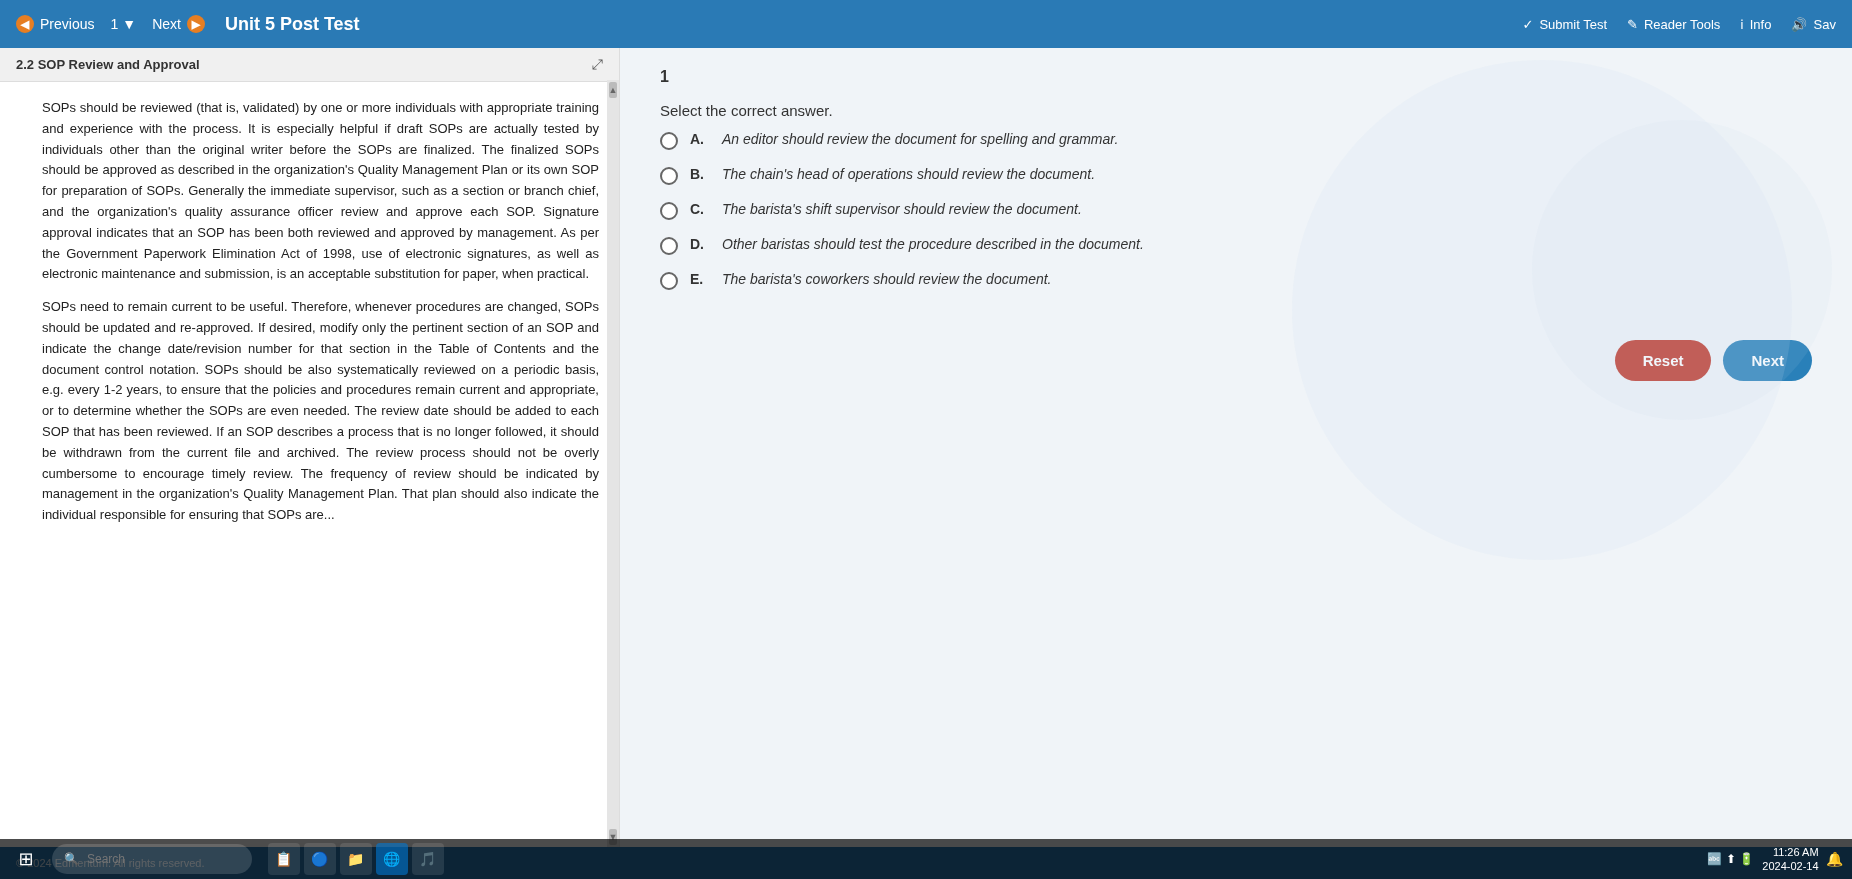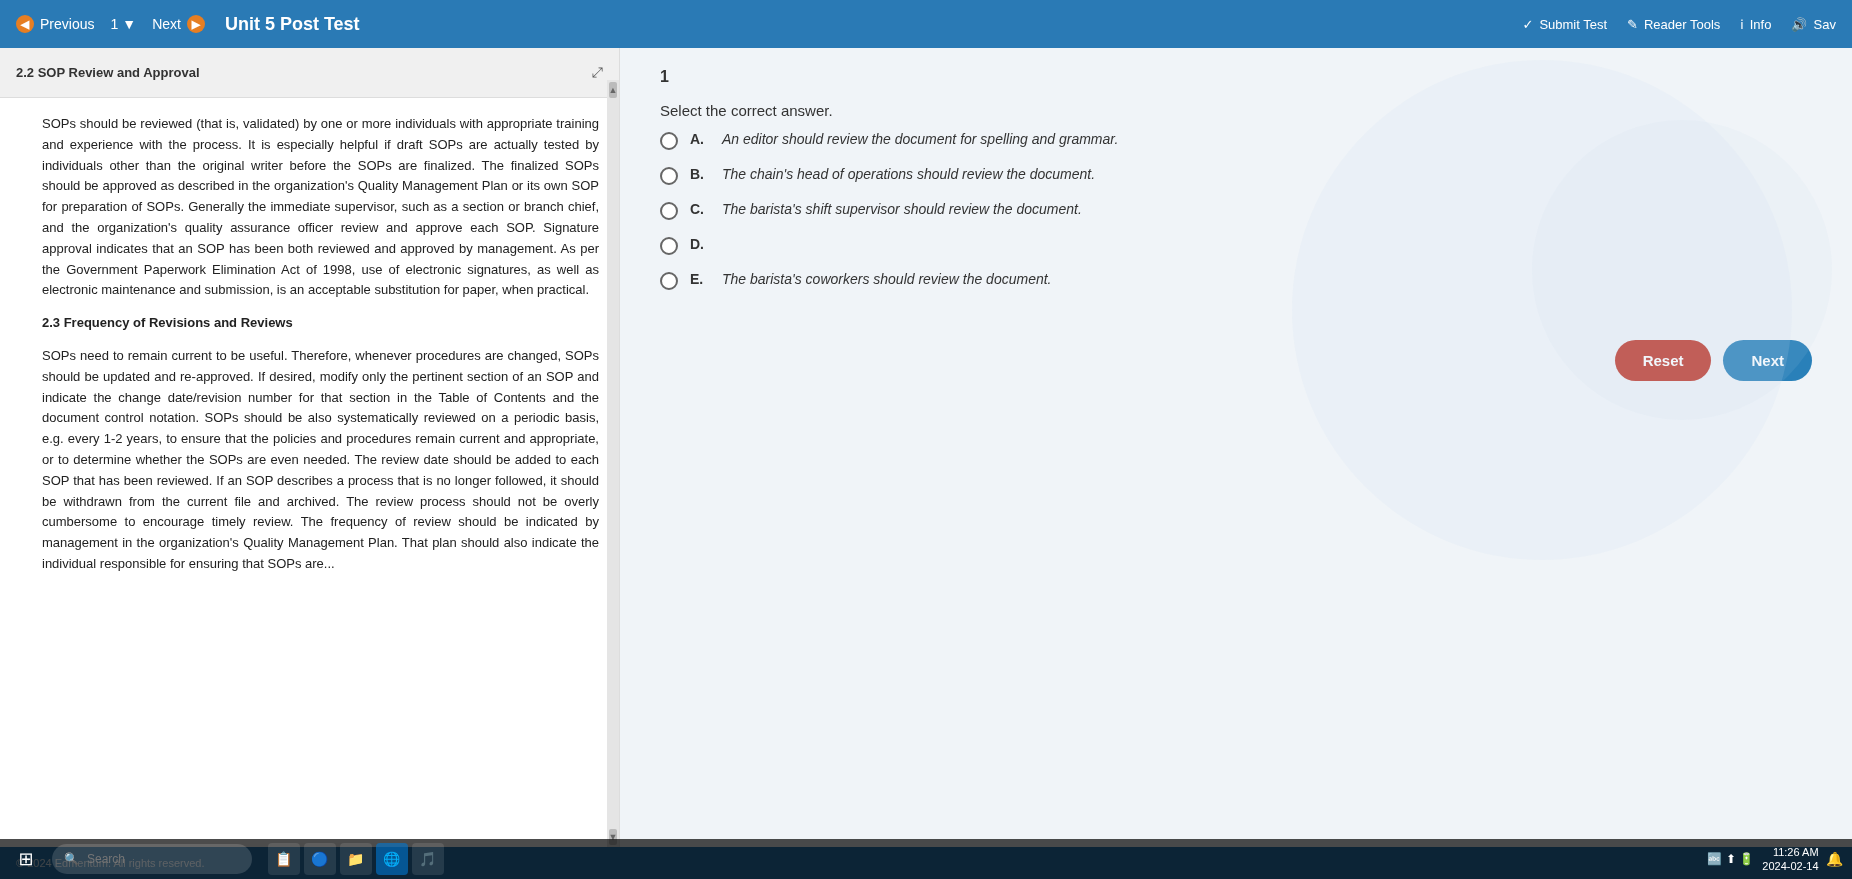"2.2 SOP Review and Approval" .left-panel-header { padding: 16px 16px -> 8px 16px }
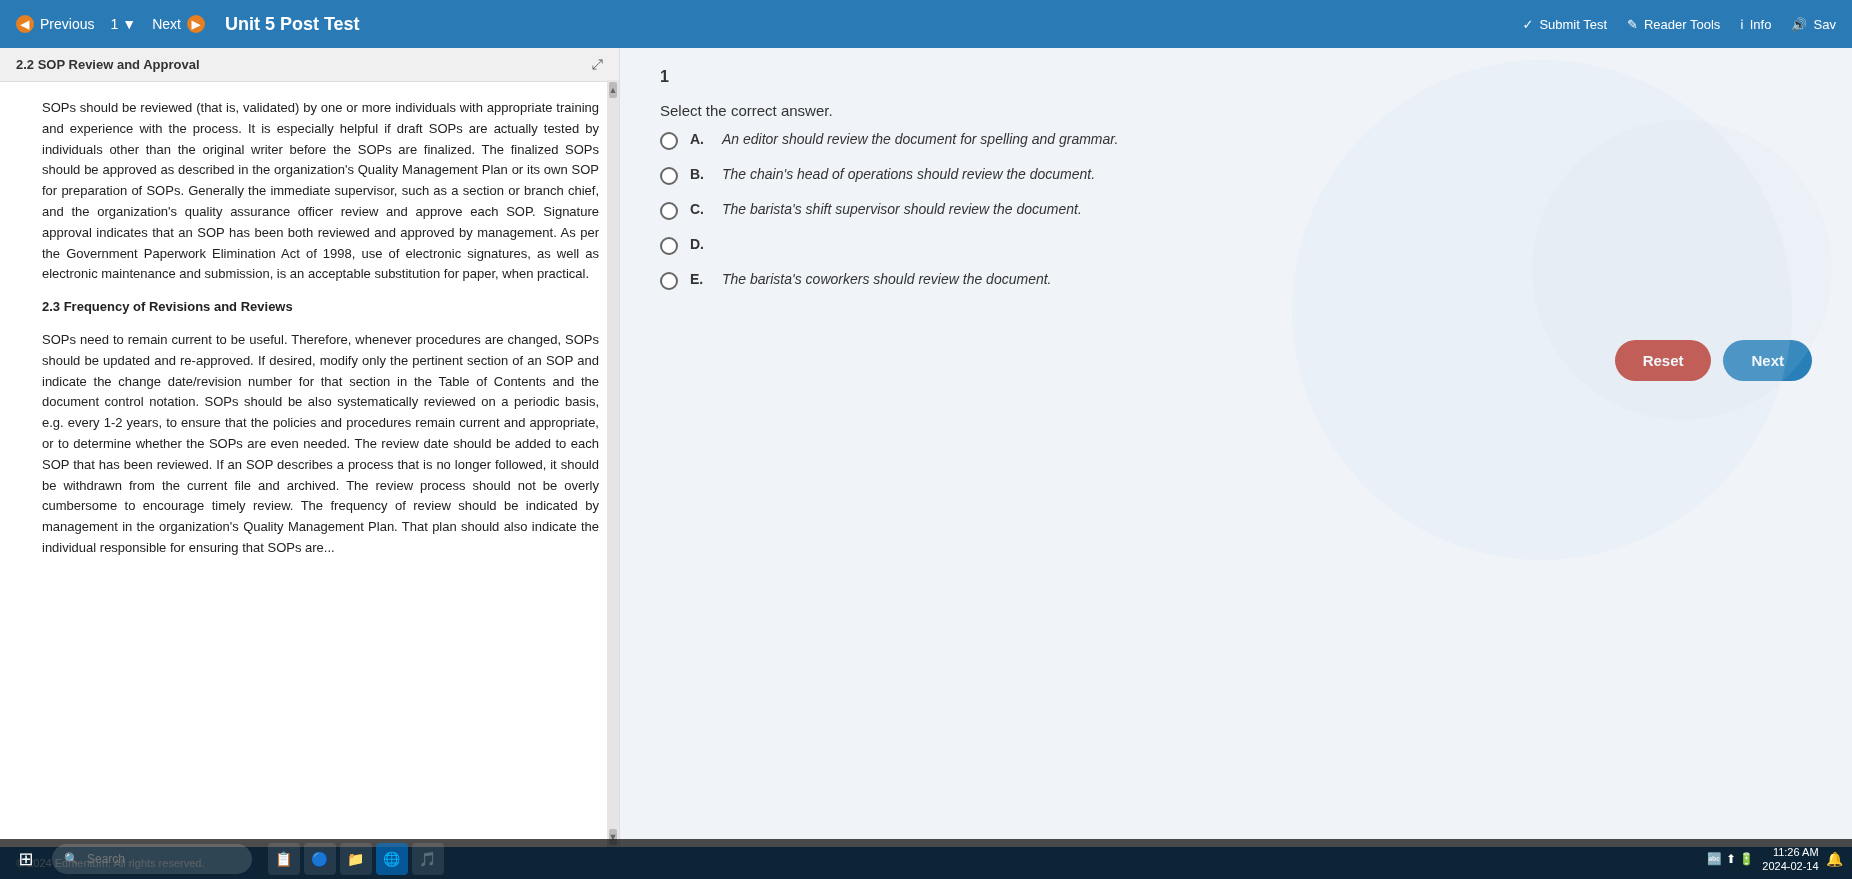"Other baristas should test the" span.answer-text { html: none -> <span>Other baristas should test the procedure described in the document.</span> }
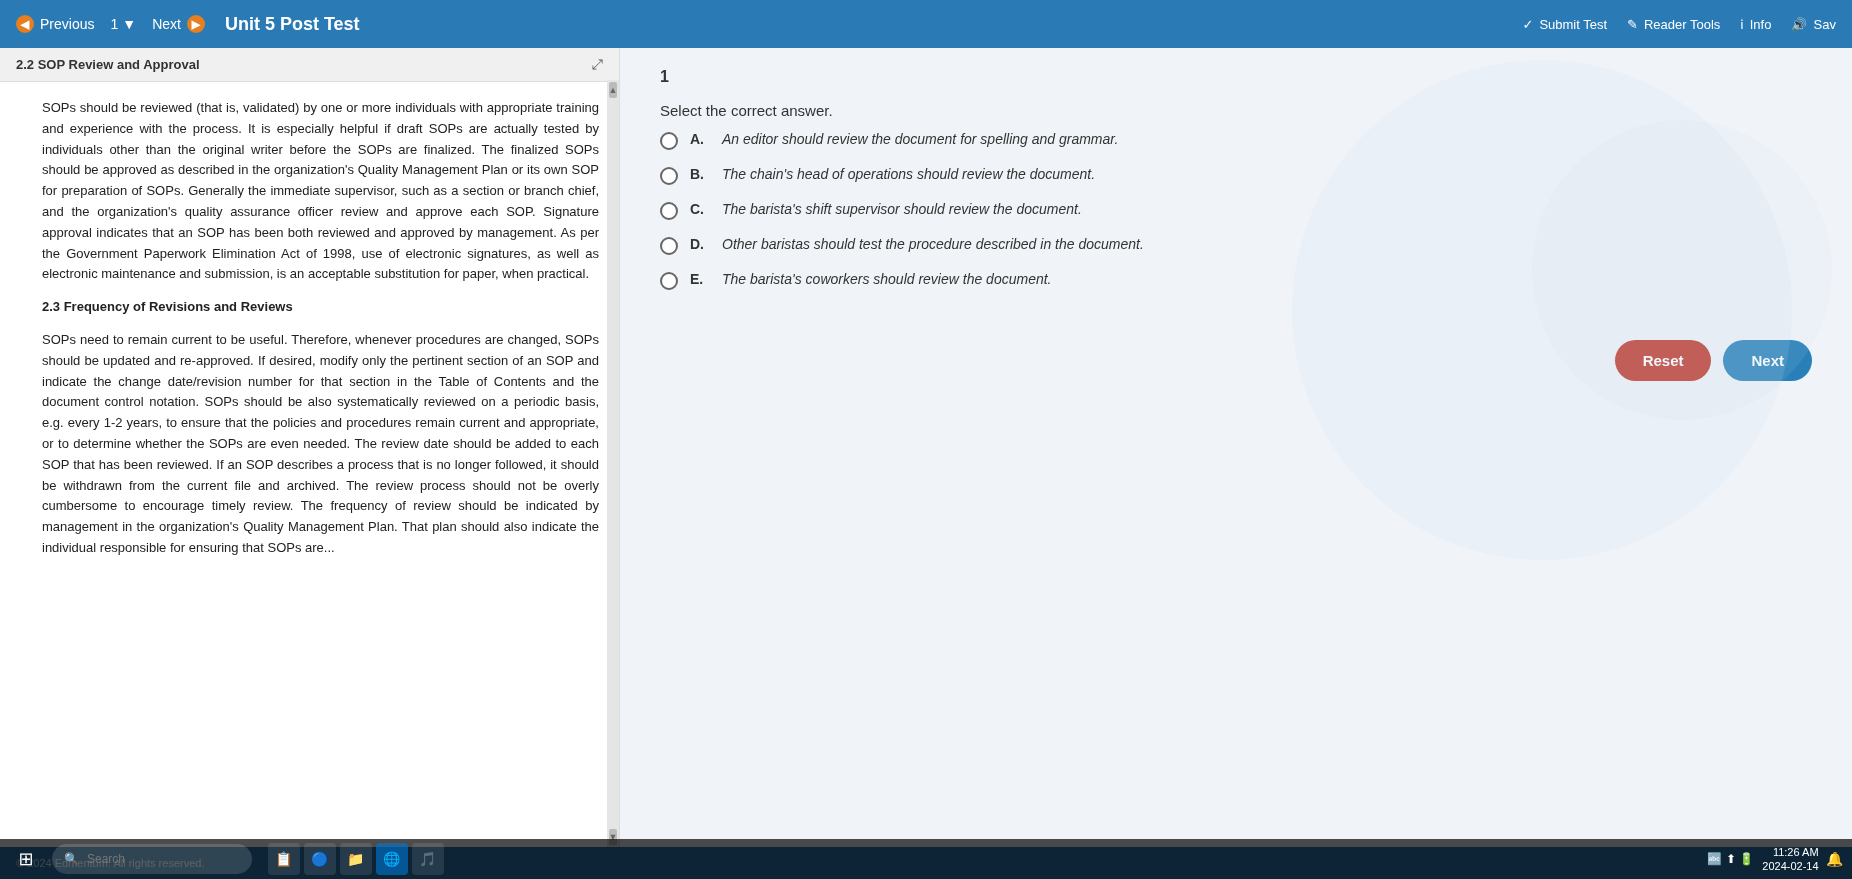"2.3 Frequency of Revisions and" p.section-title { html: <p>2.3 Frequency of Revisions and Reviews</p> -> none }
